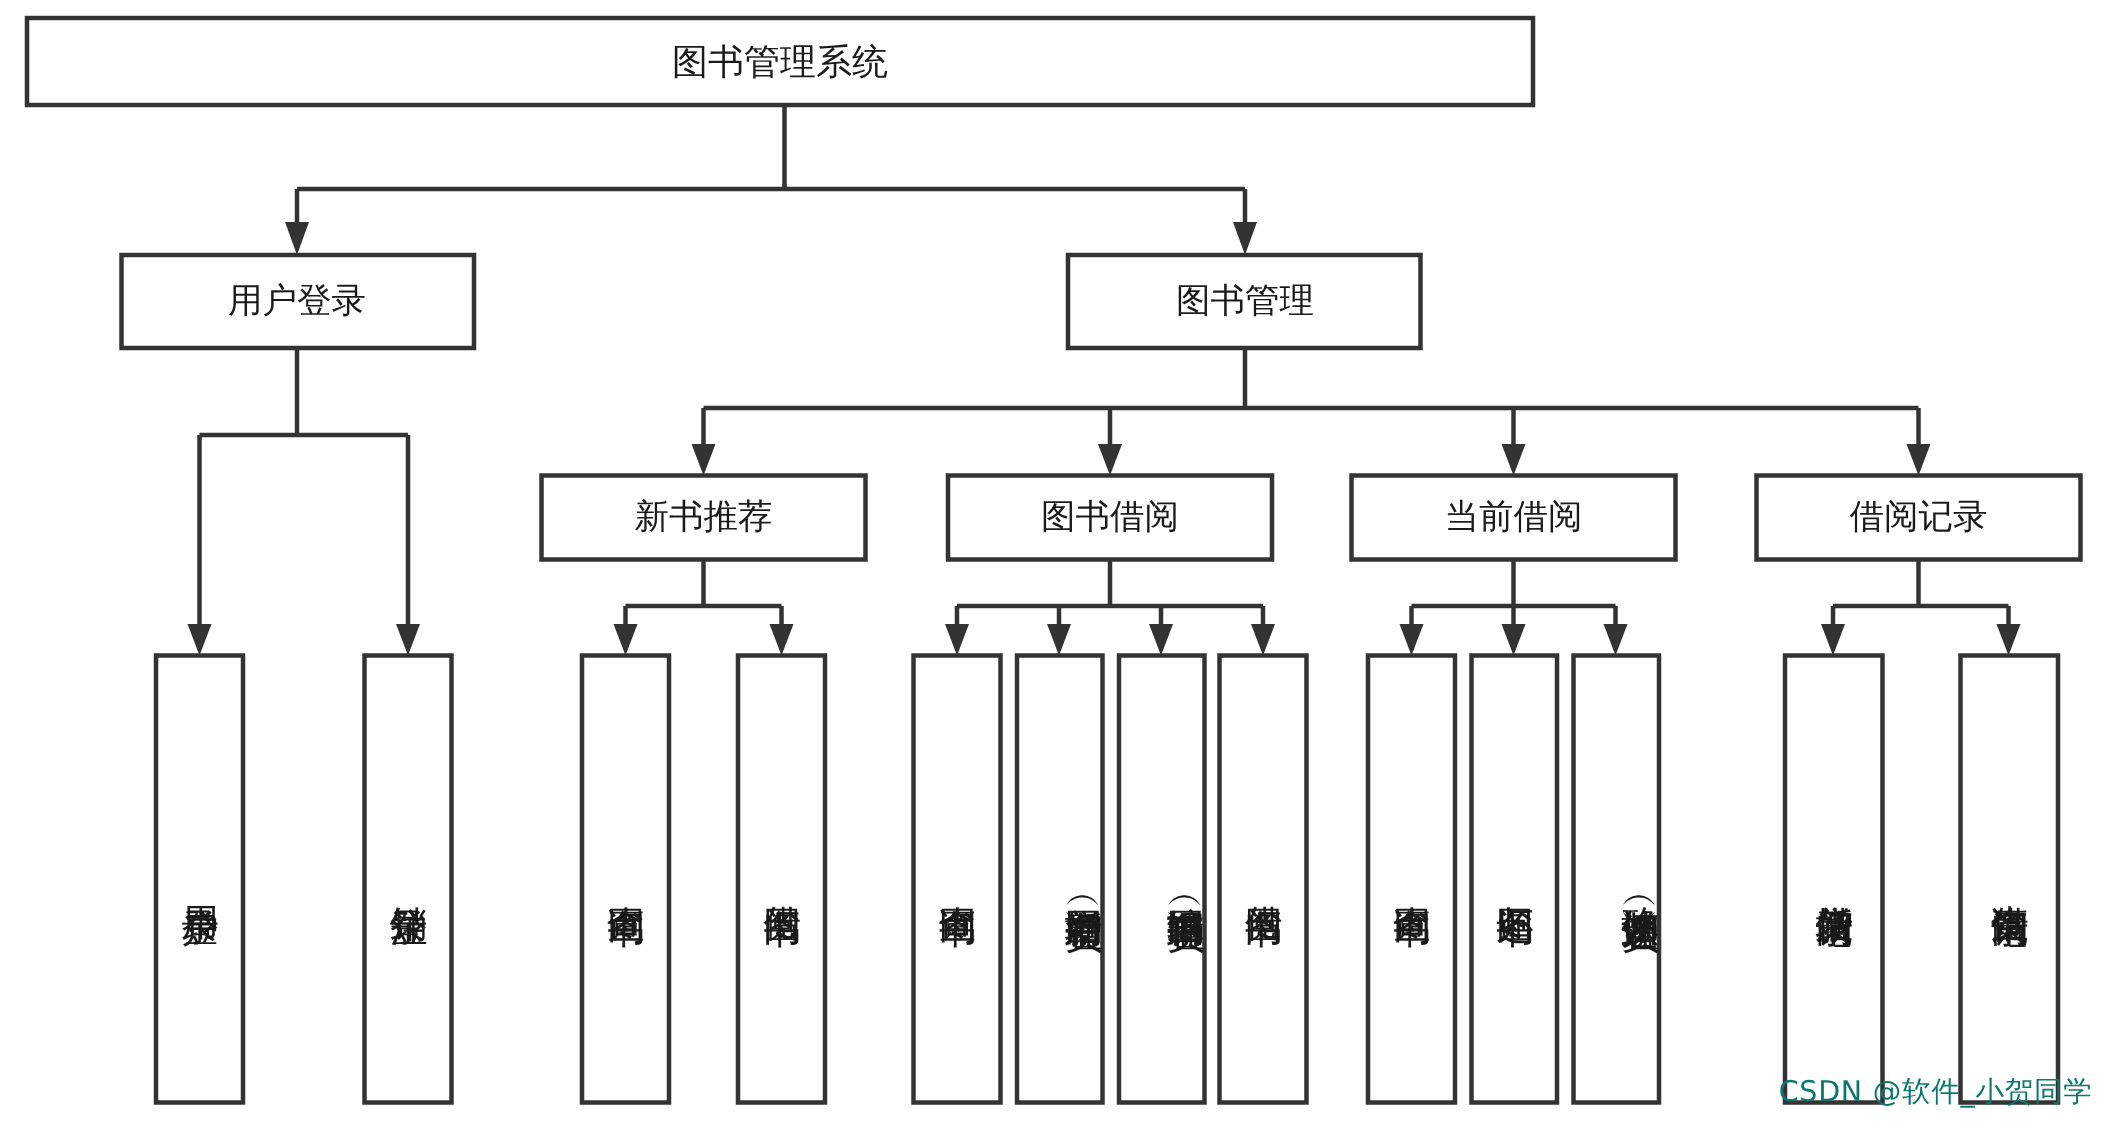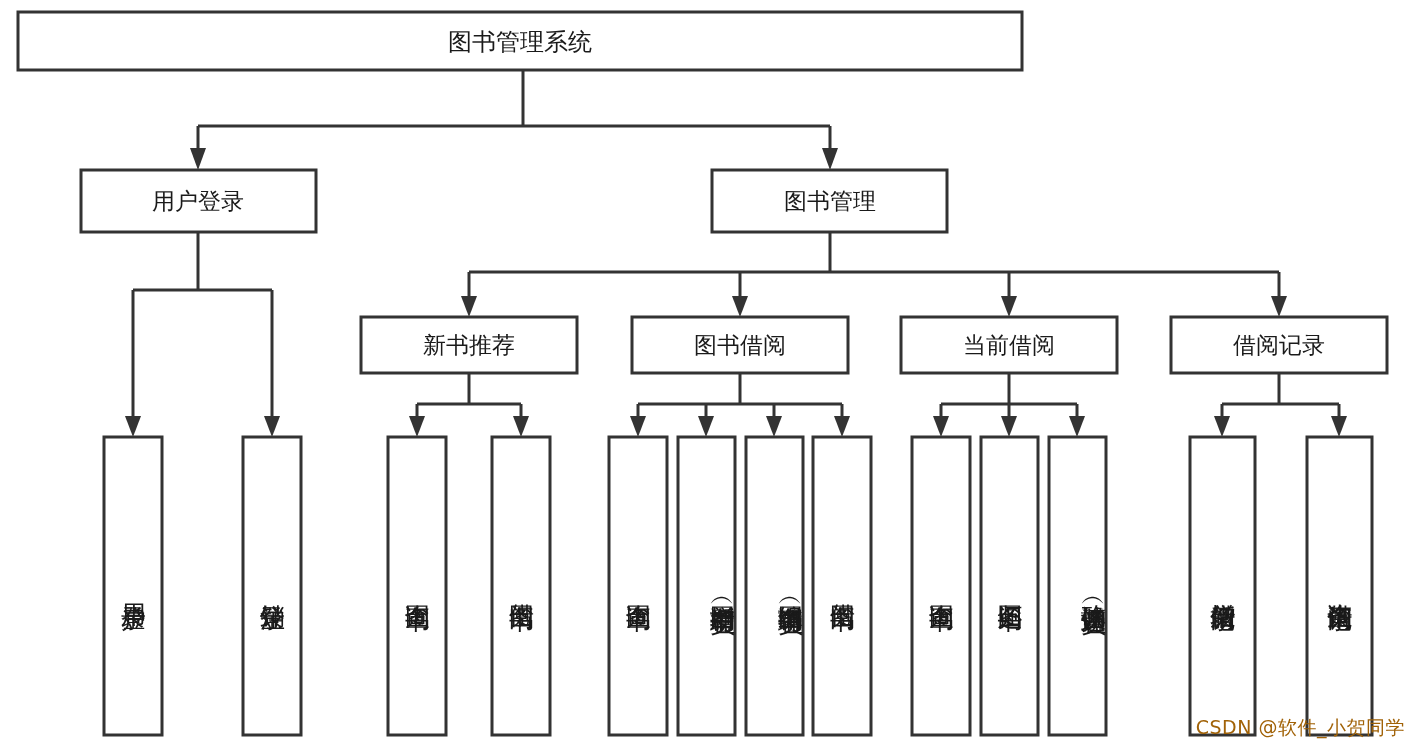"CSDN @软件_小贺同学" .watermark { color: #a16207 -> #0f766e; right: 0 -> 10px }
